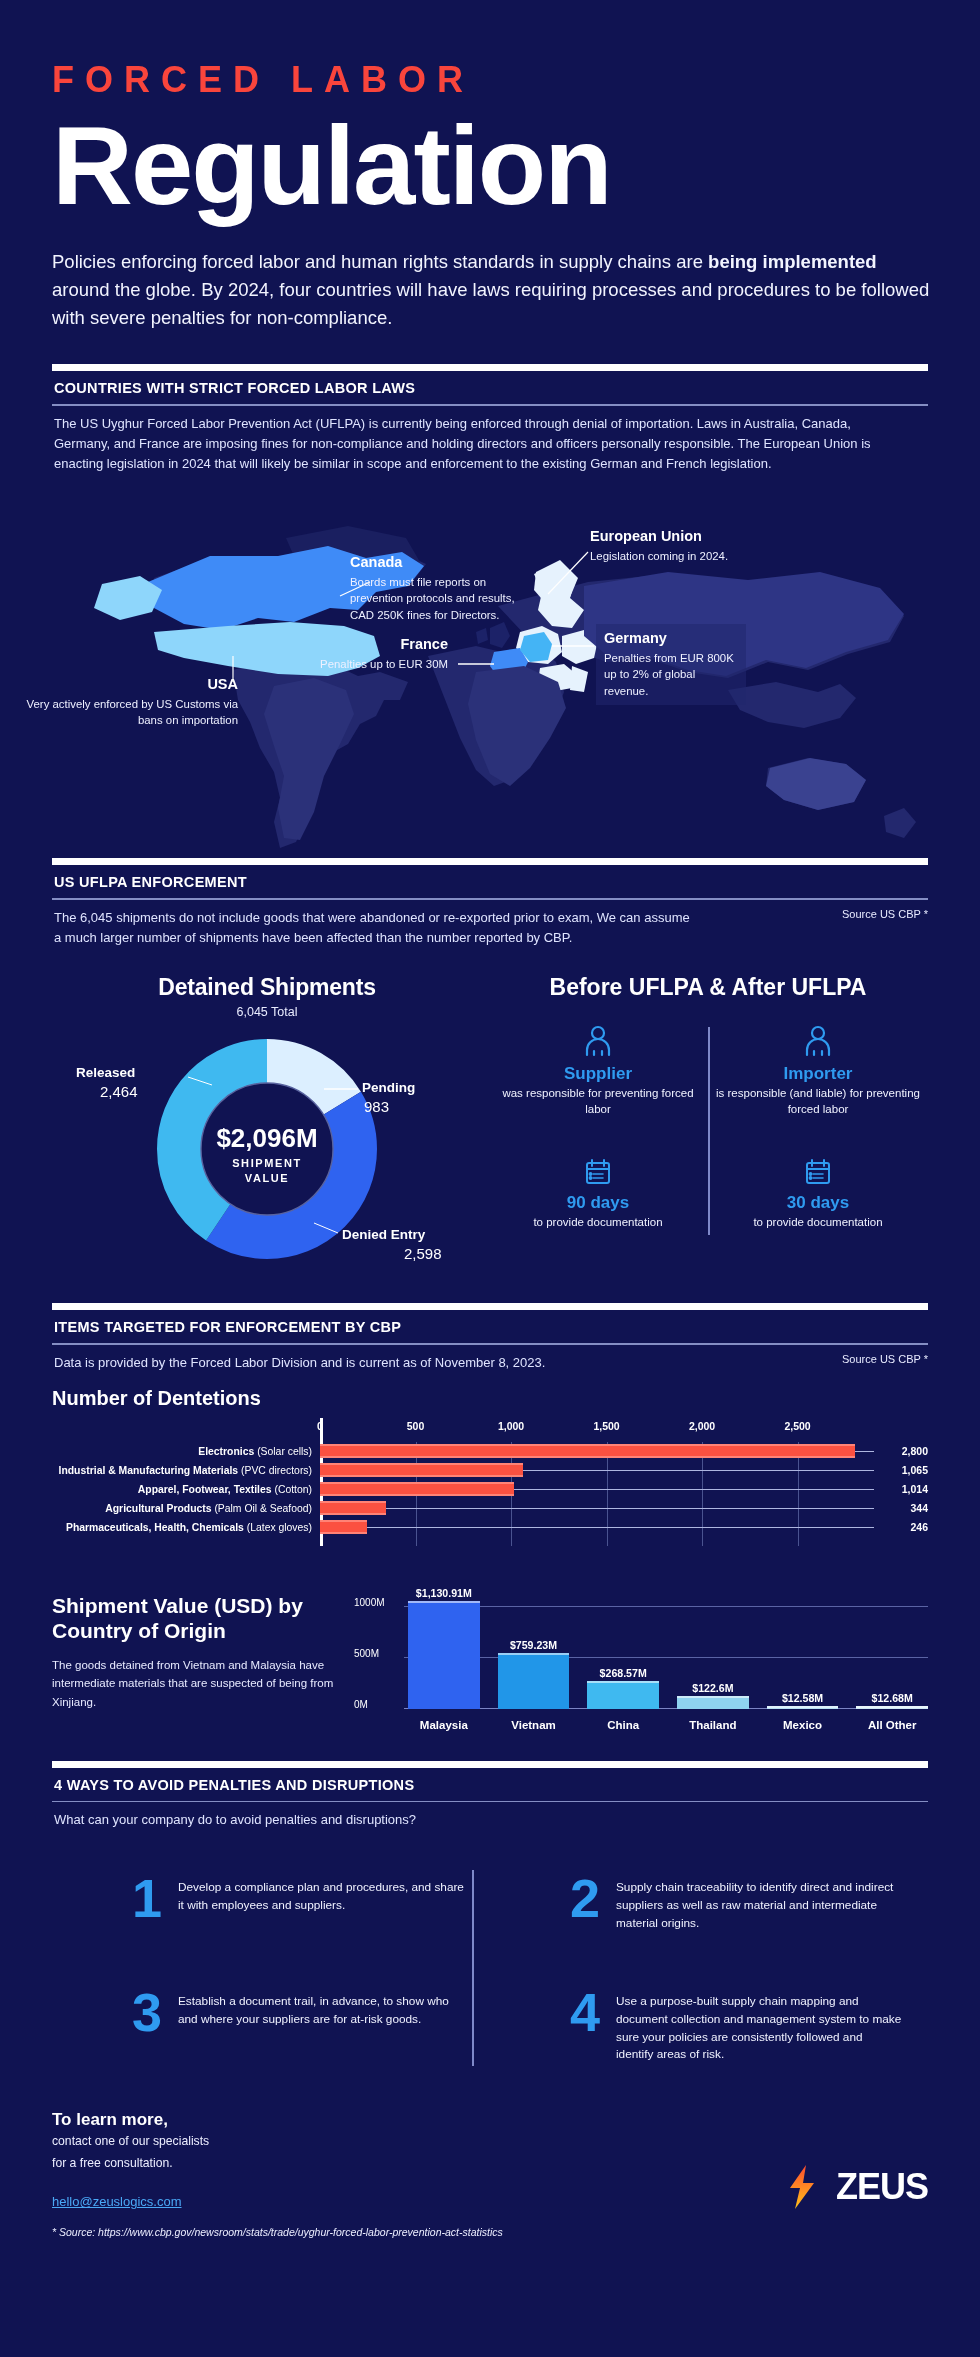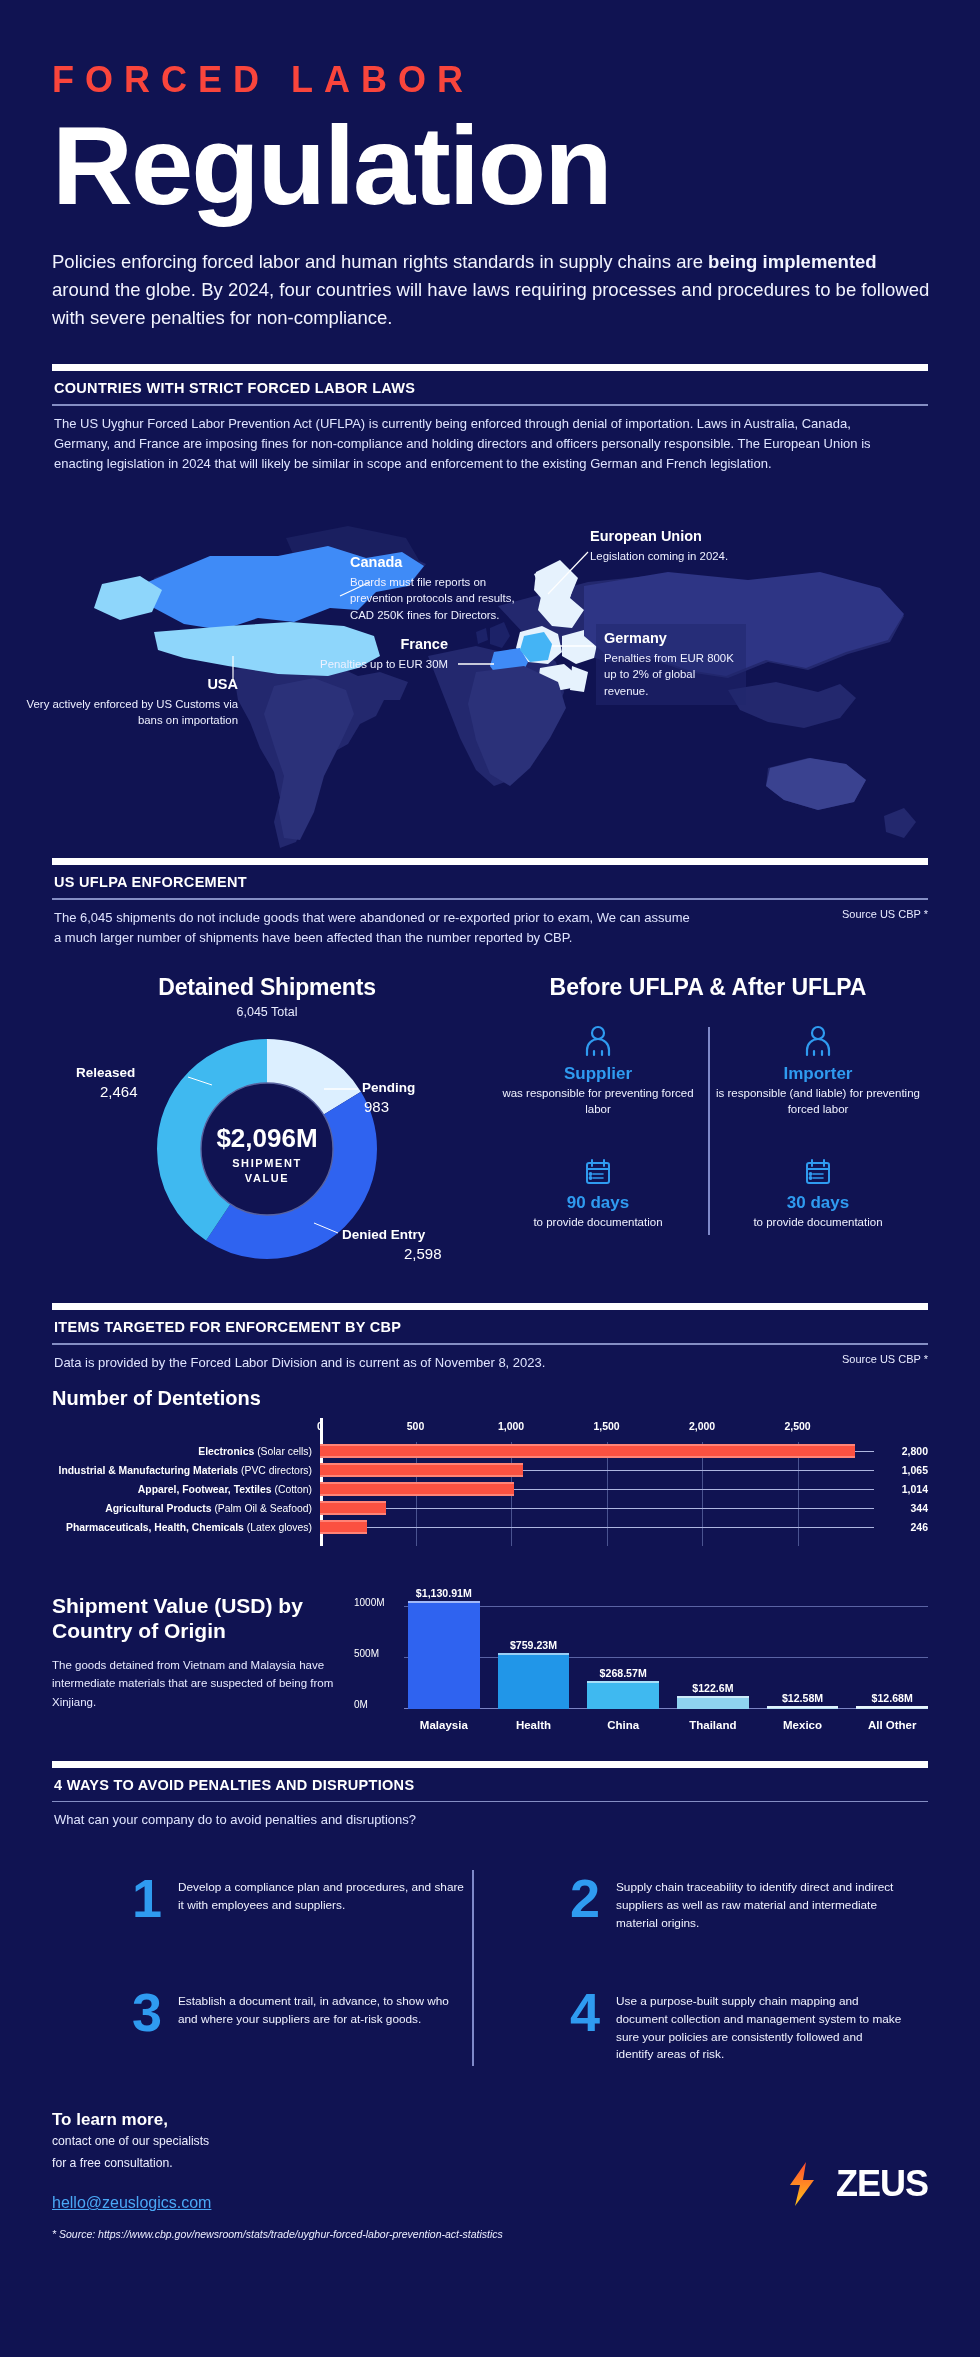"Health" div.colName { text: Health -> Vietnam }
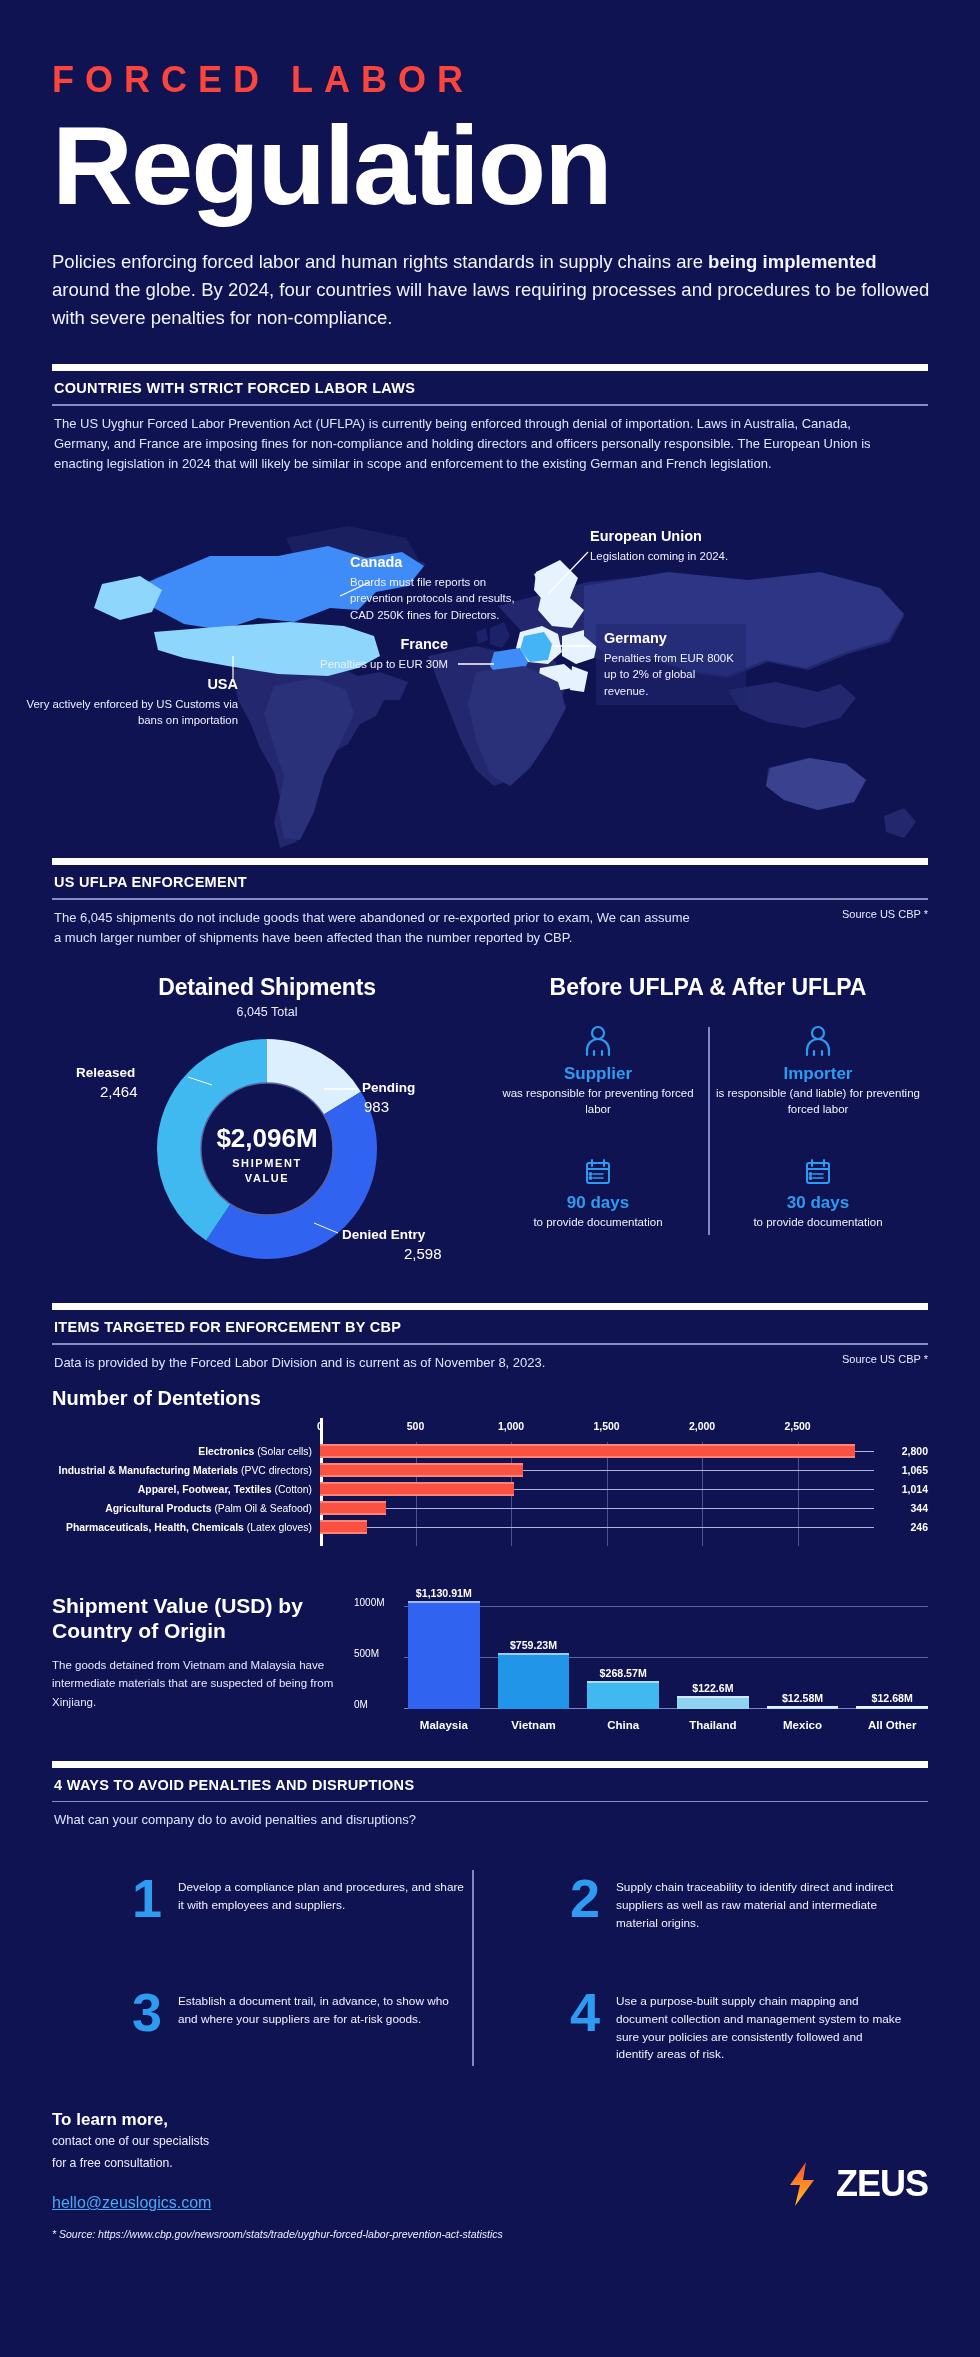"To learn more," .footer { align-items: center -> flex-end }
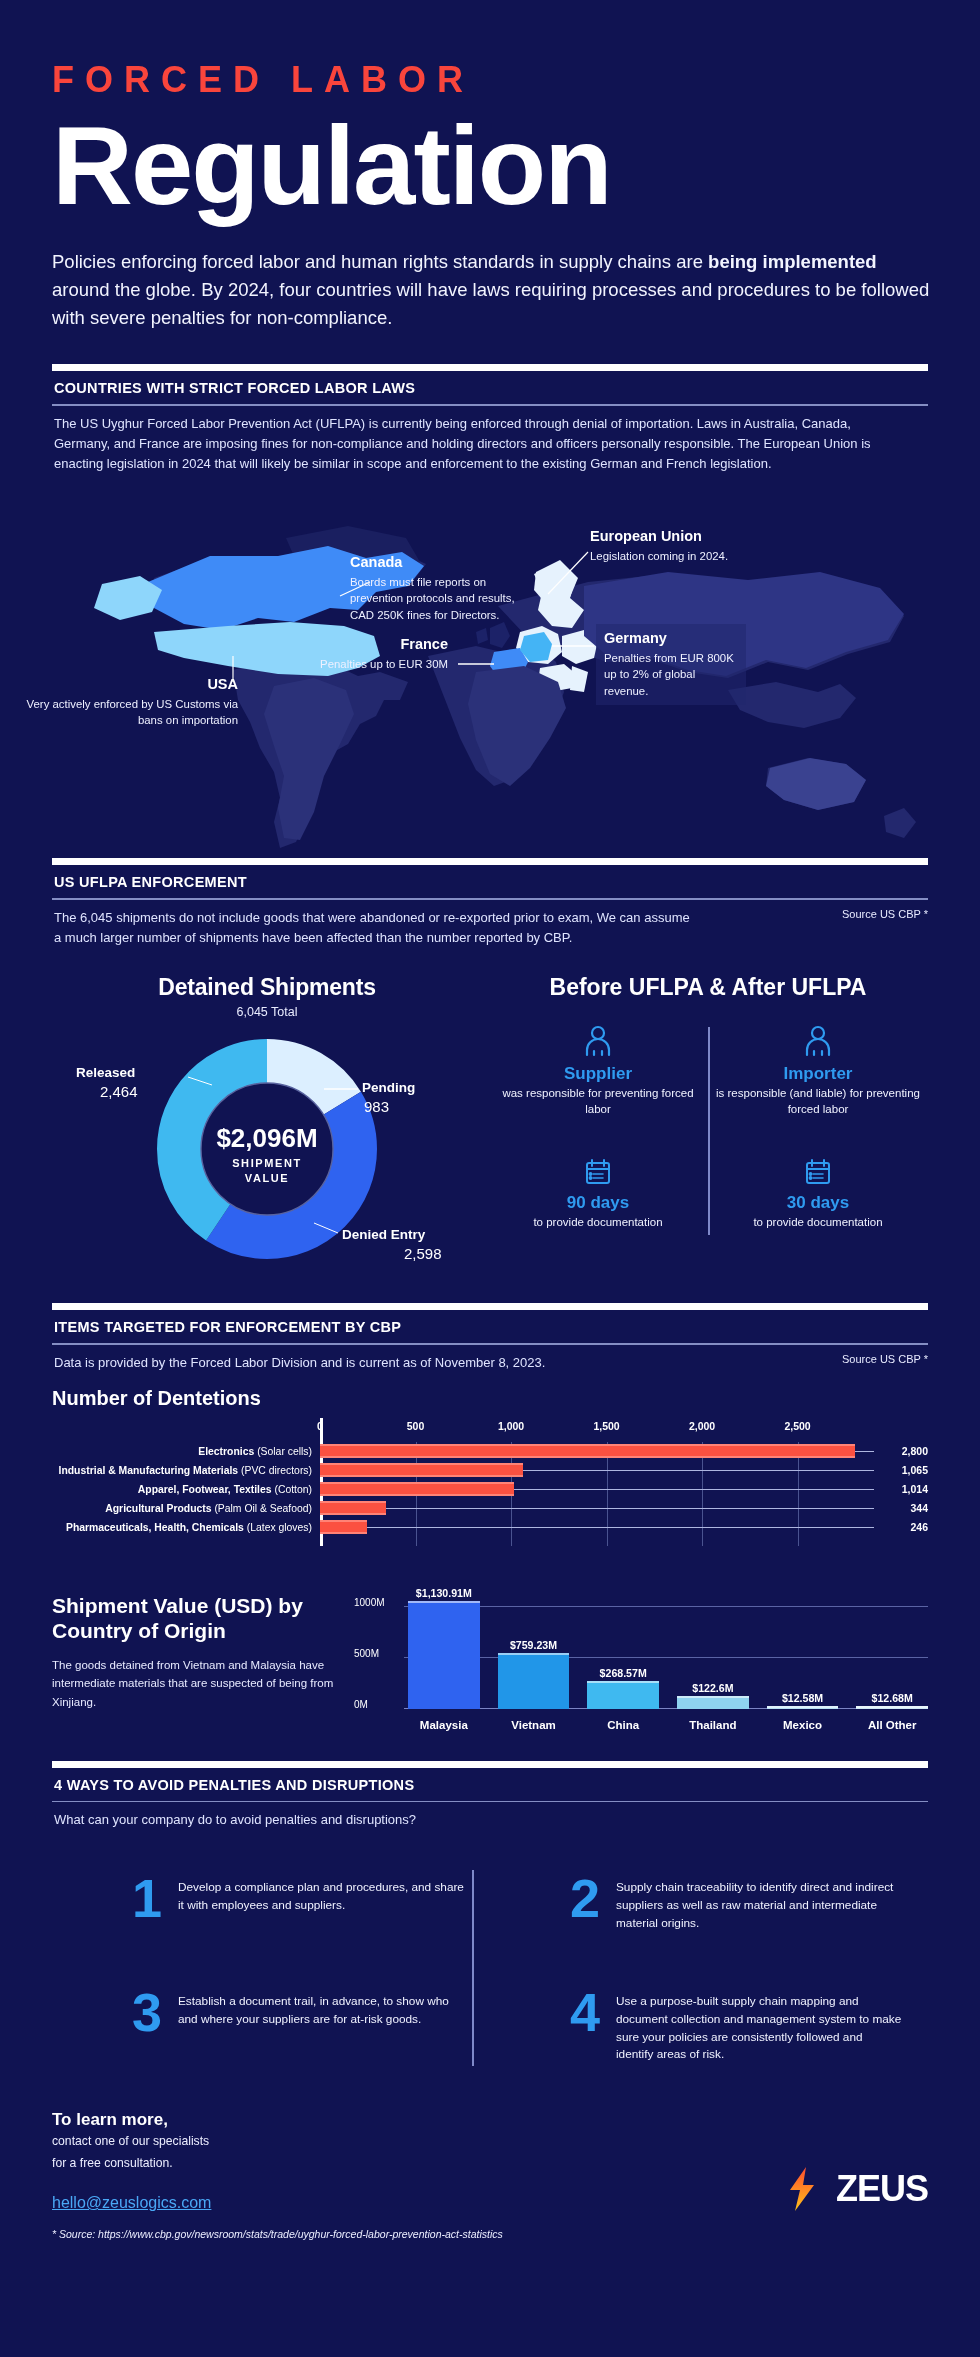"hello@zeuslogics.com" .ftl a.mail { font-size: 16px -> 13px }
